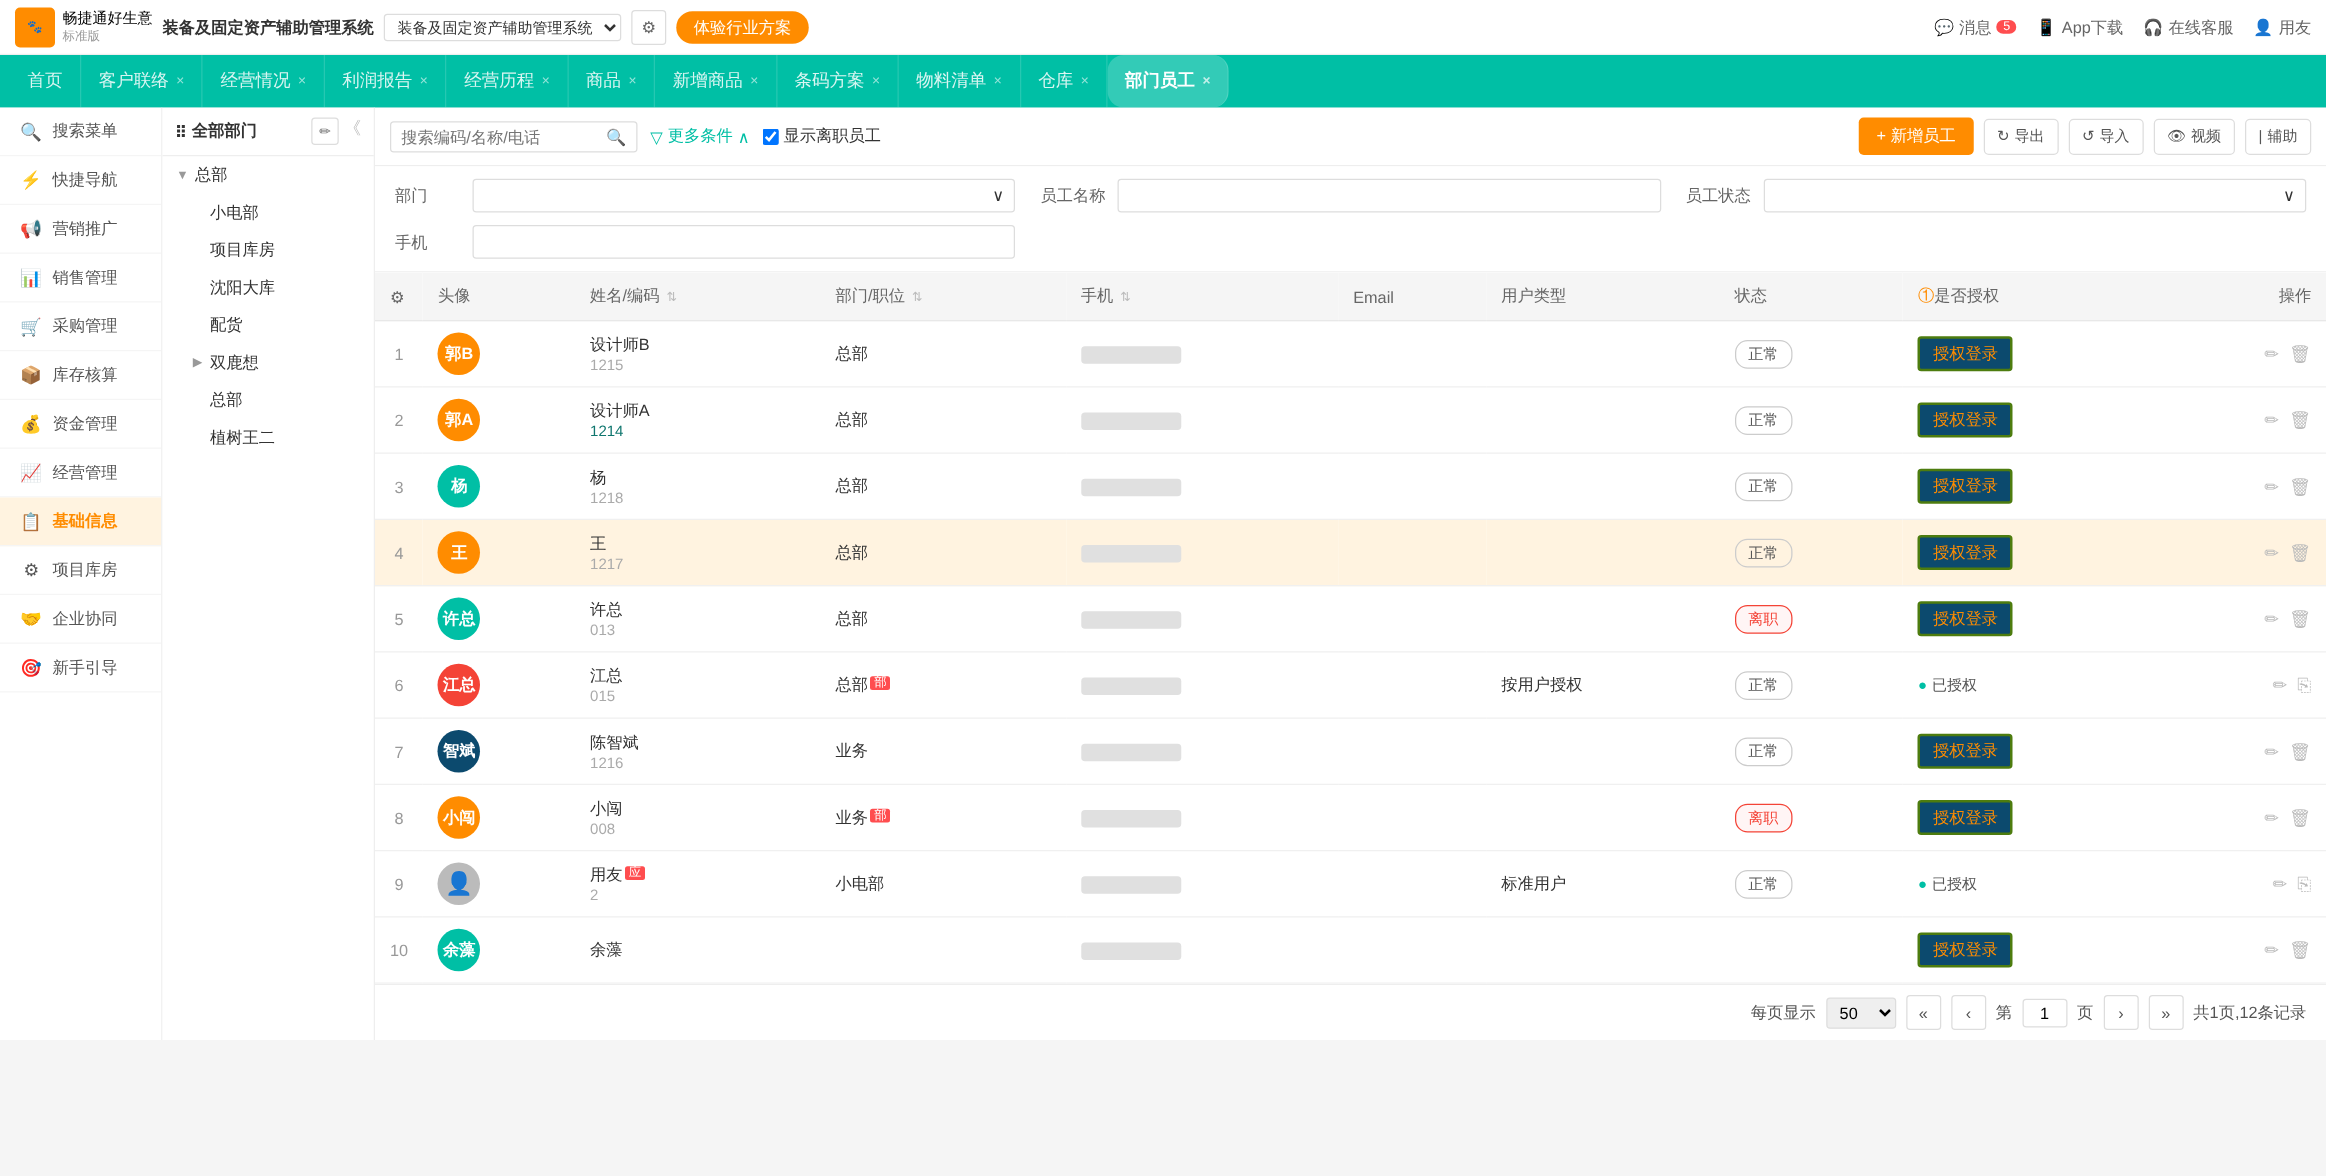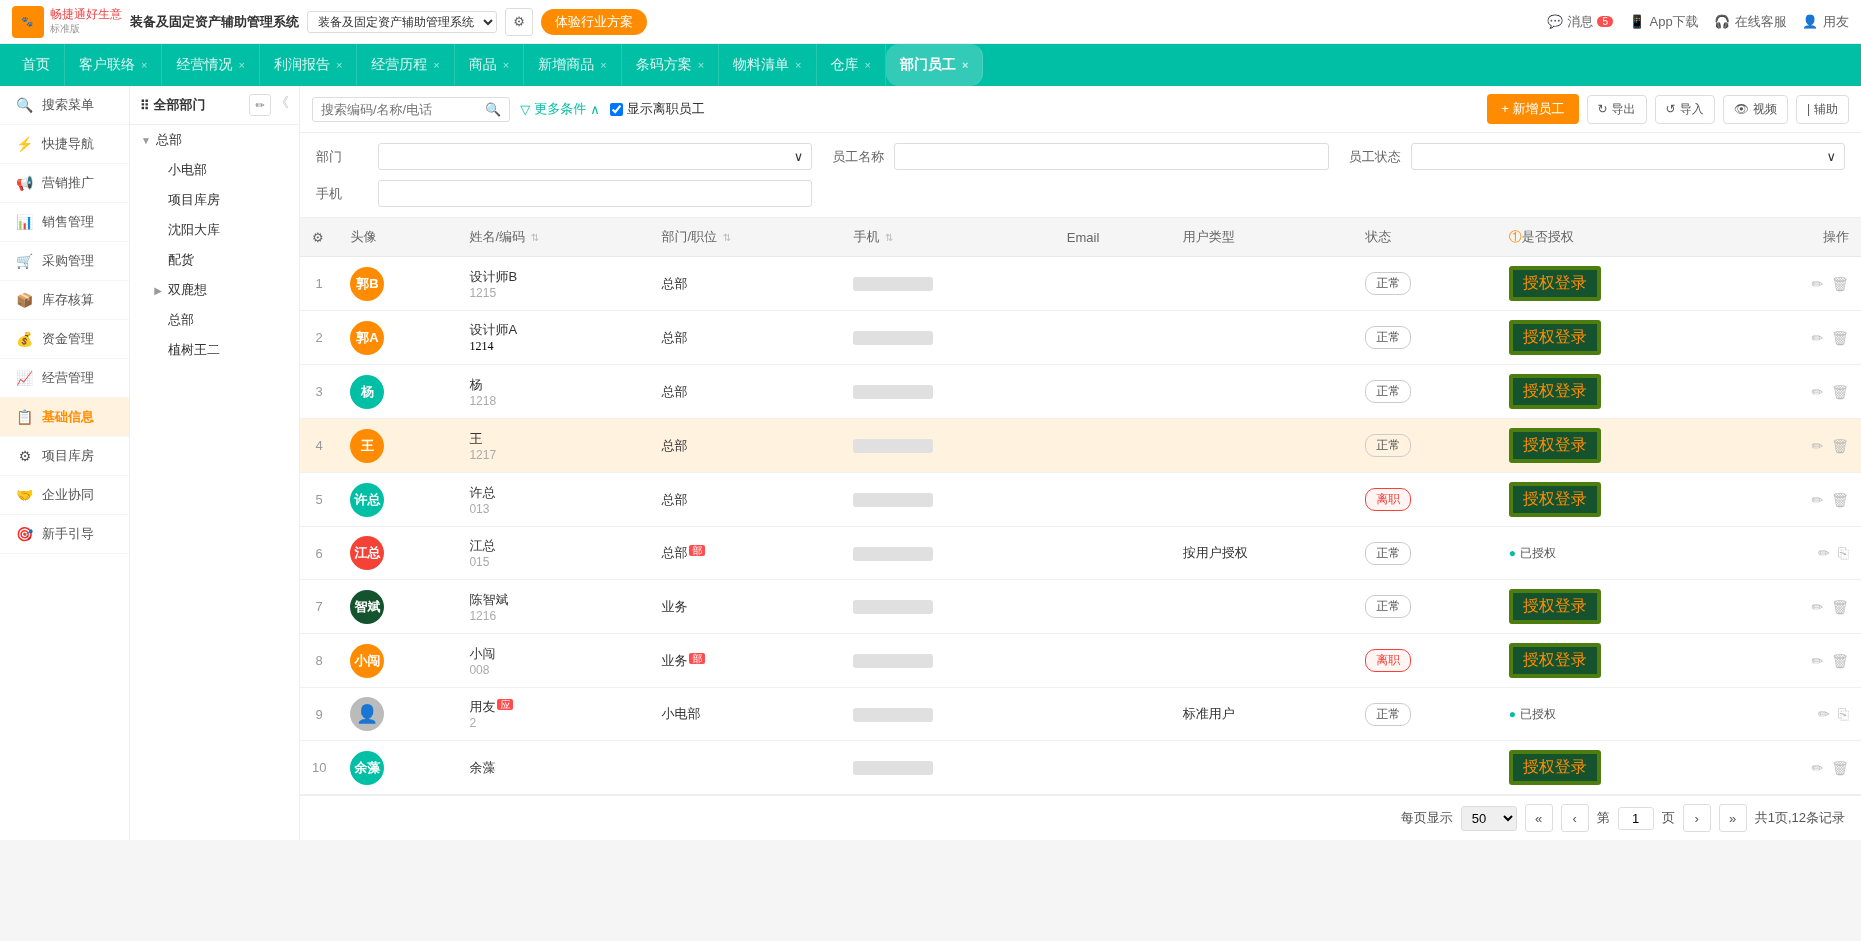"畅捷通好生意" .logo-text { color: #ef4444 -> #000000 }
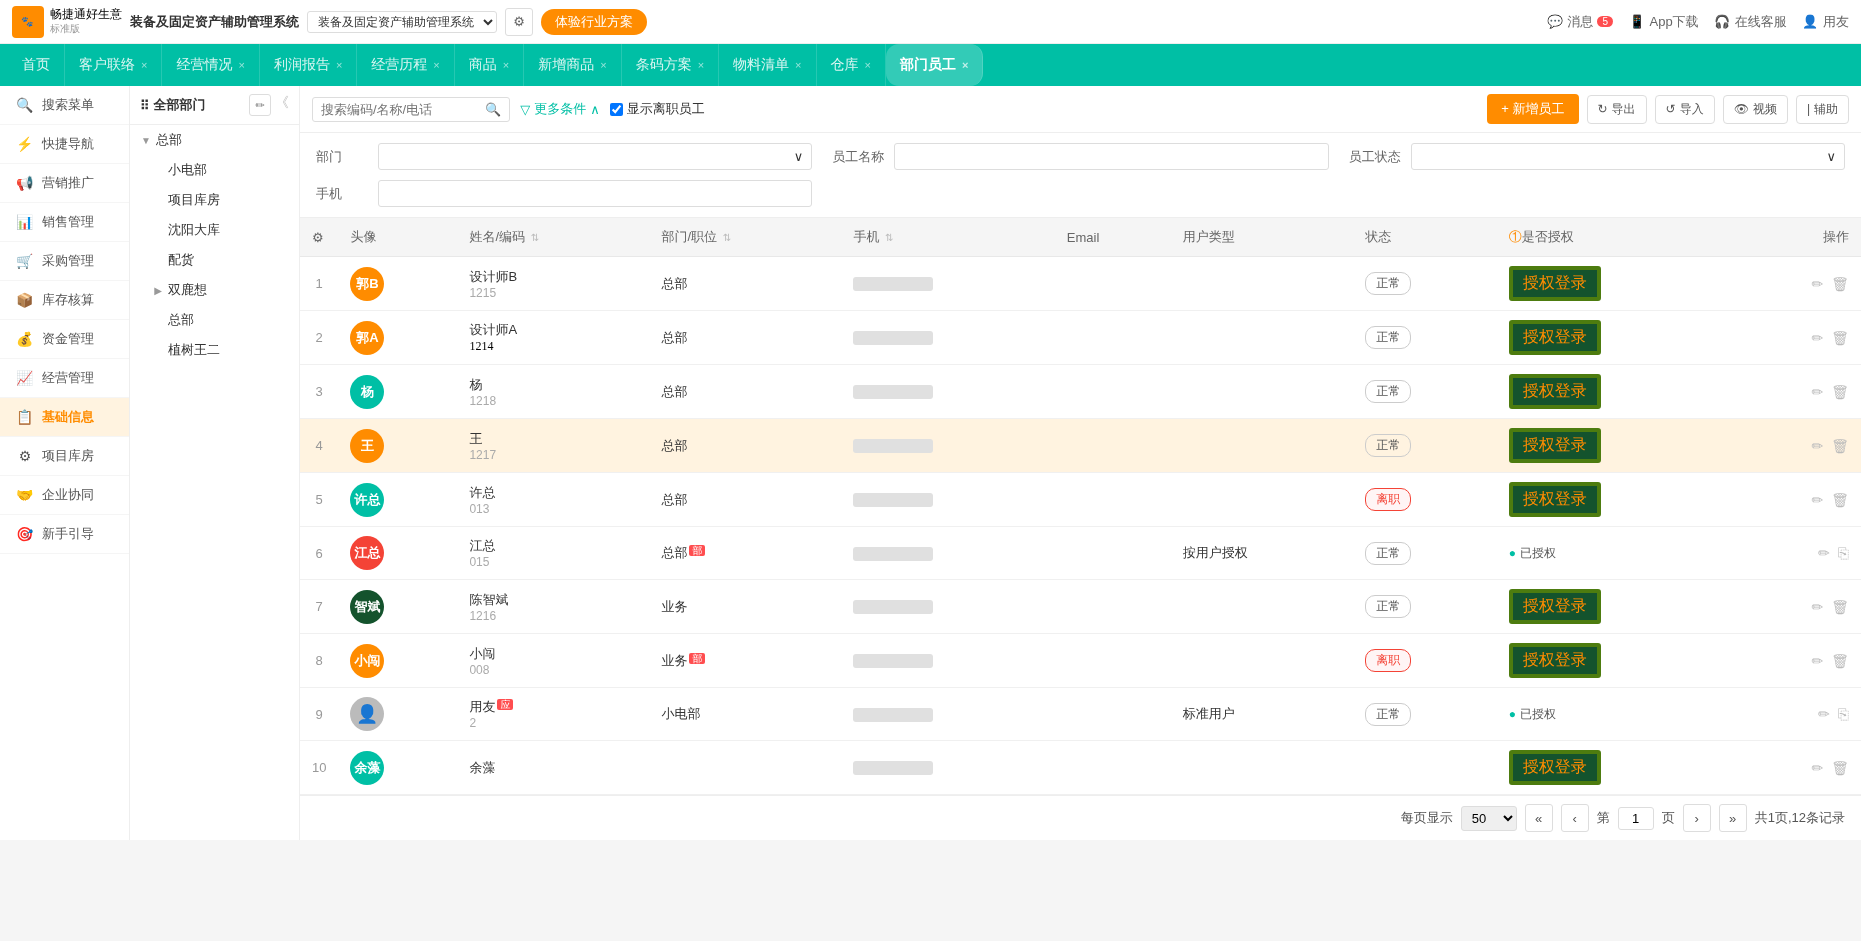"授权登录" .auth-btn { background: #14532d -> #0c4a6e; border: 4px solid #4d7c0f -> 2px solid #4d7c0f; font-size: 16px -> 13px }
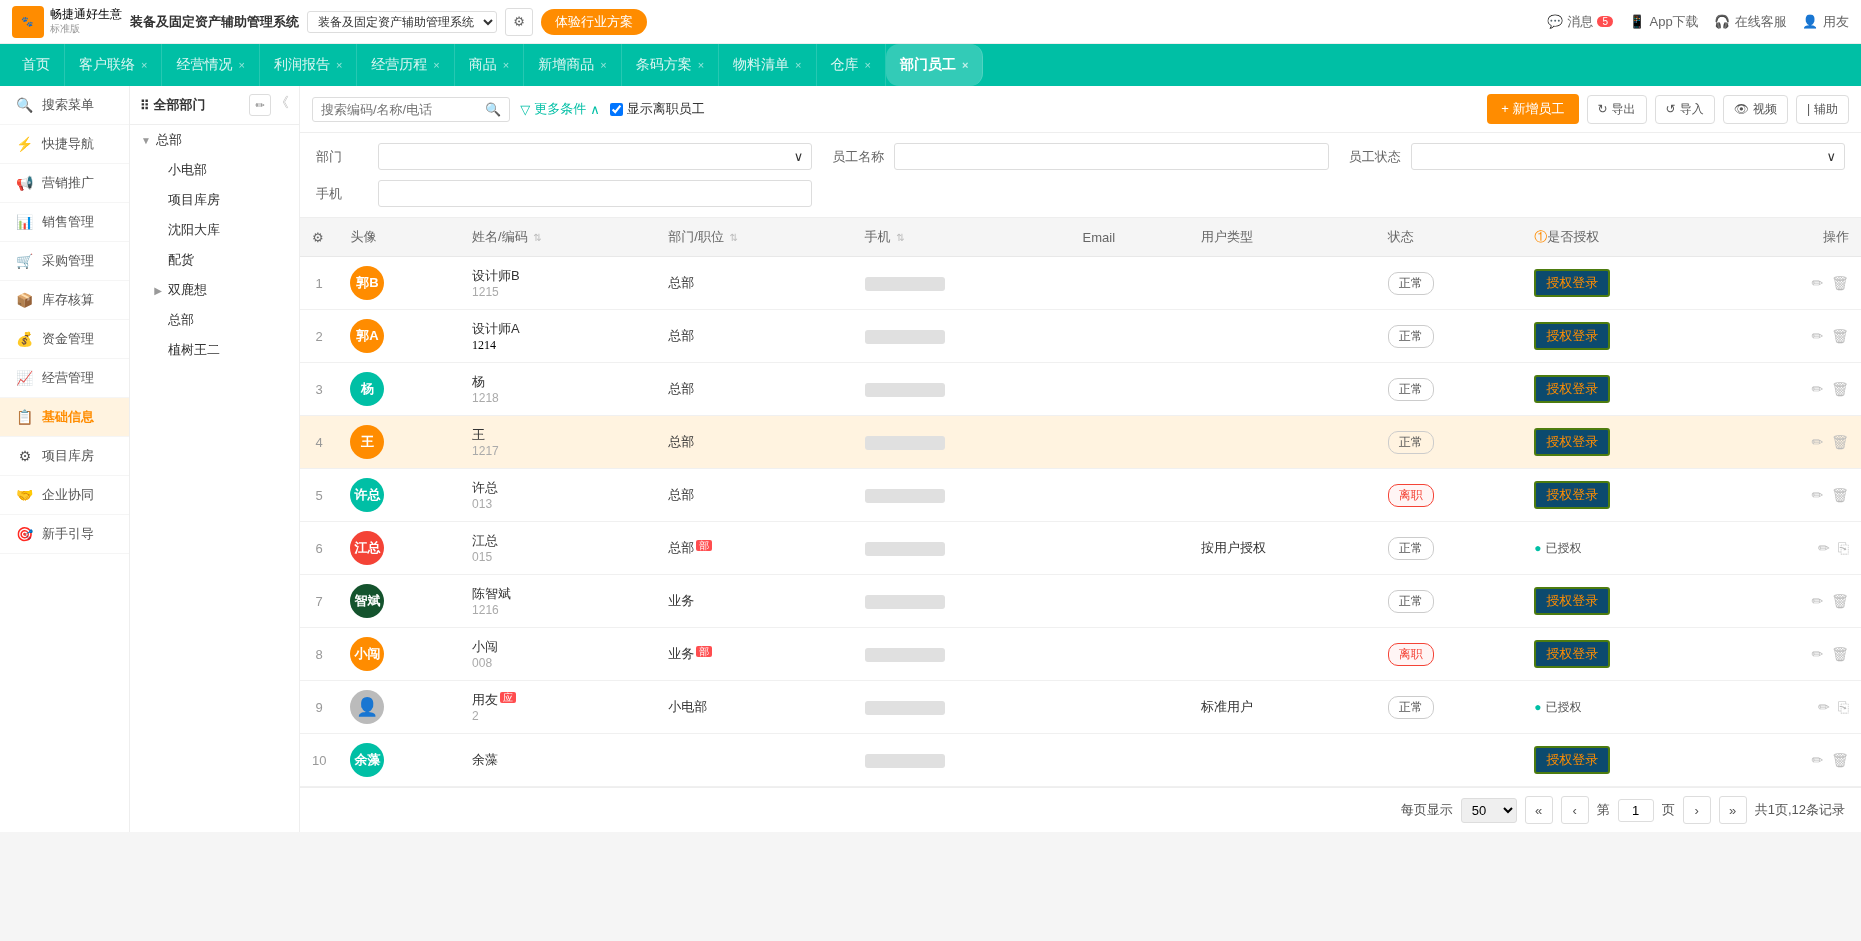"1214" div { color: #000000 -> #0f766e; font-family: Liberation Serif, serif -> none }
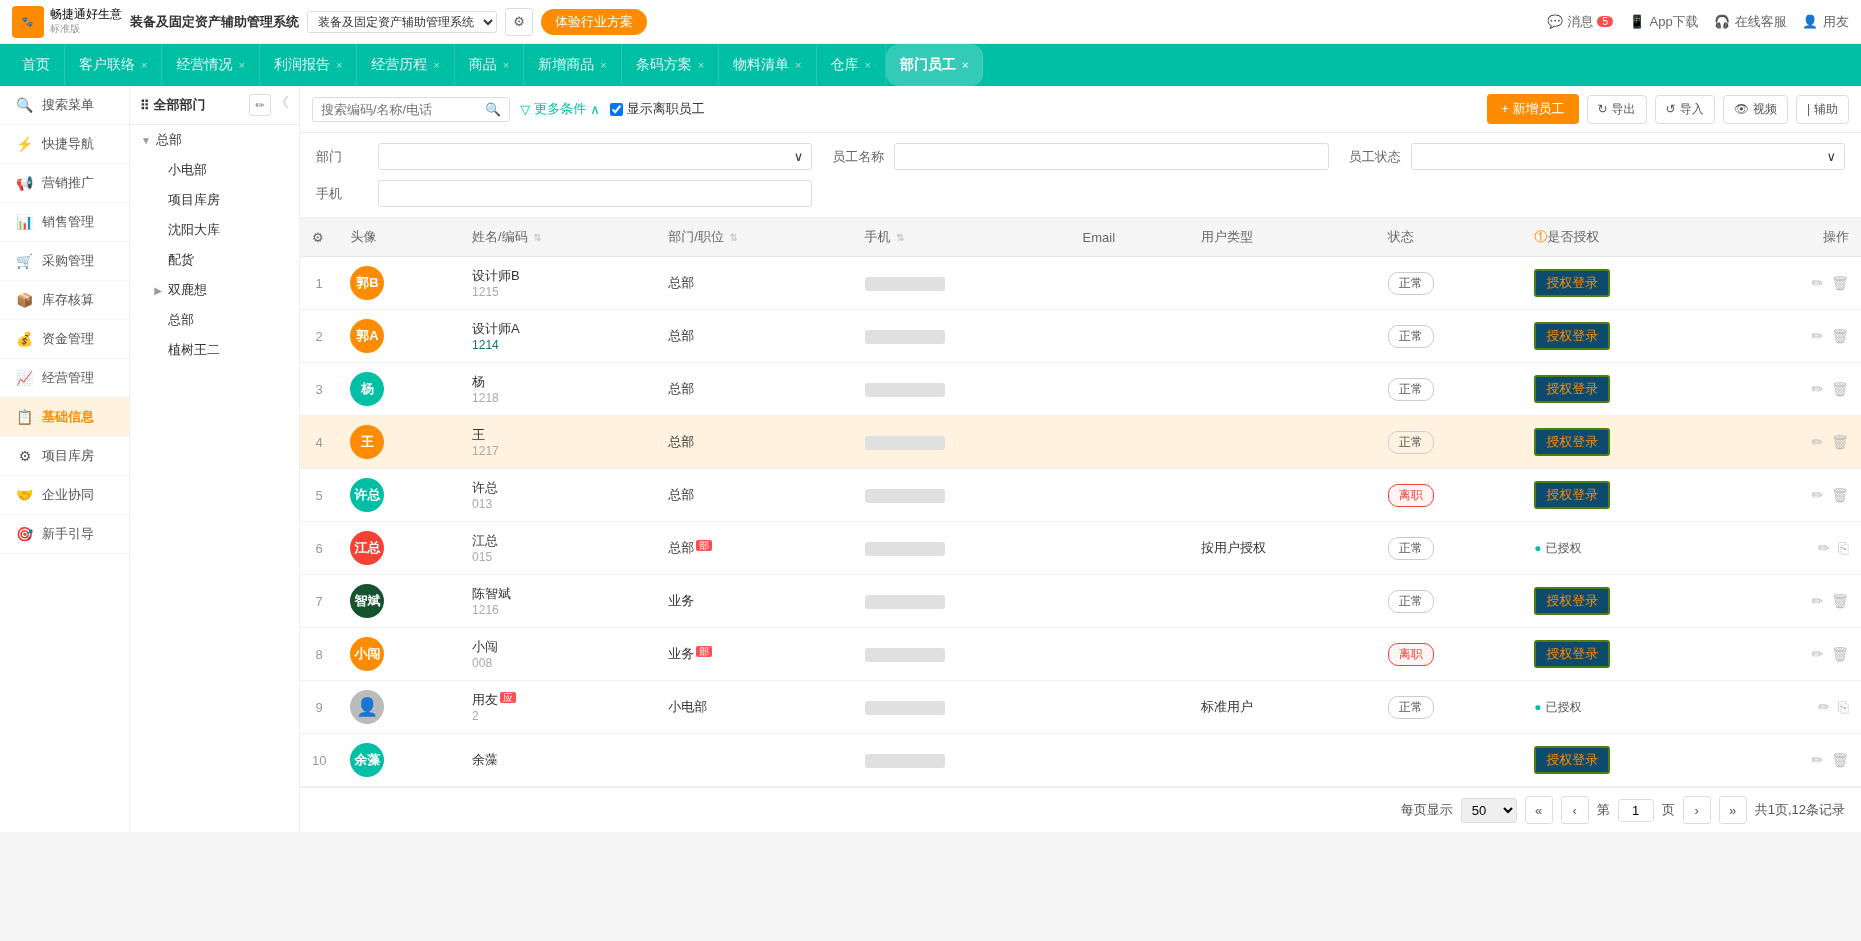"智斌" div.avatar { background: #14532d -> #0c4a6e }
